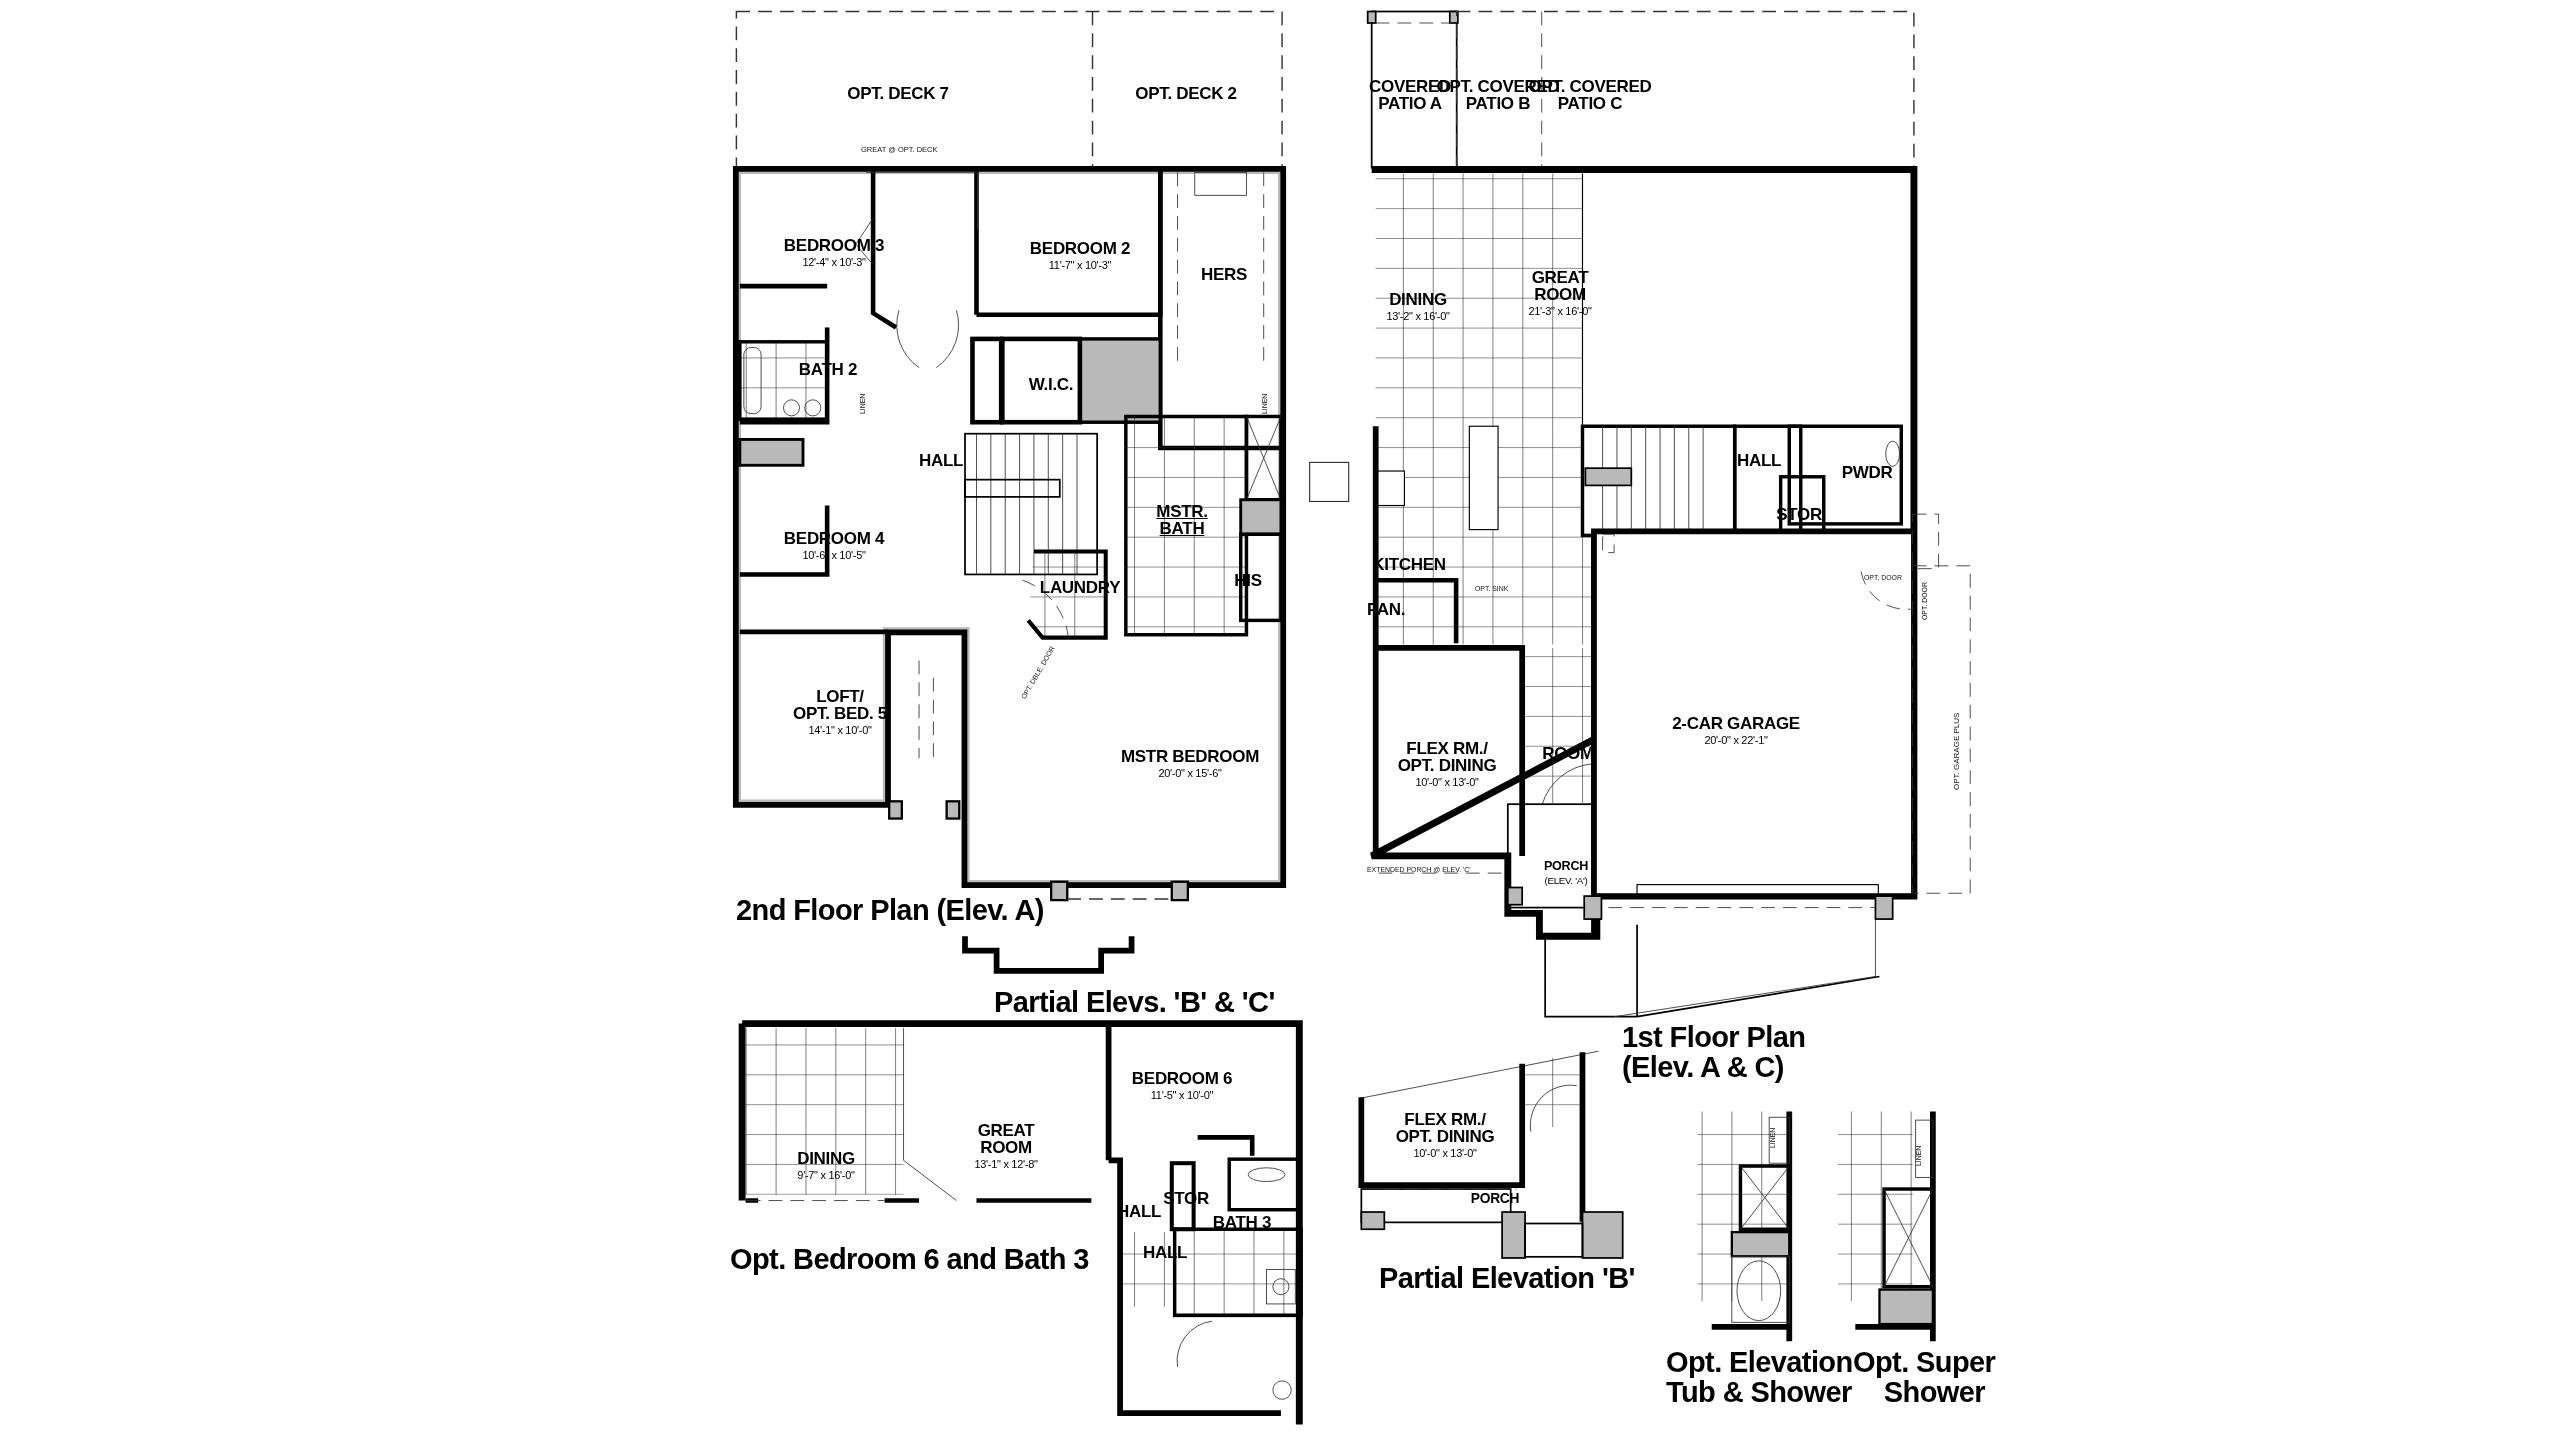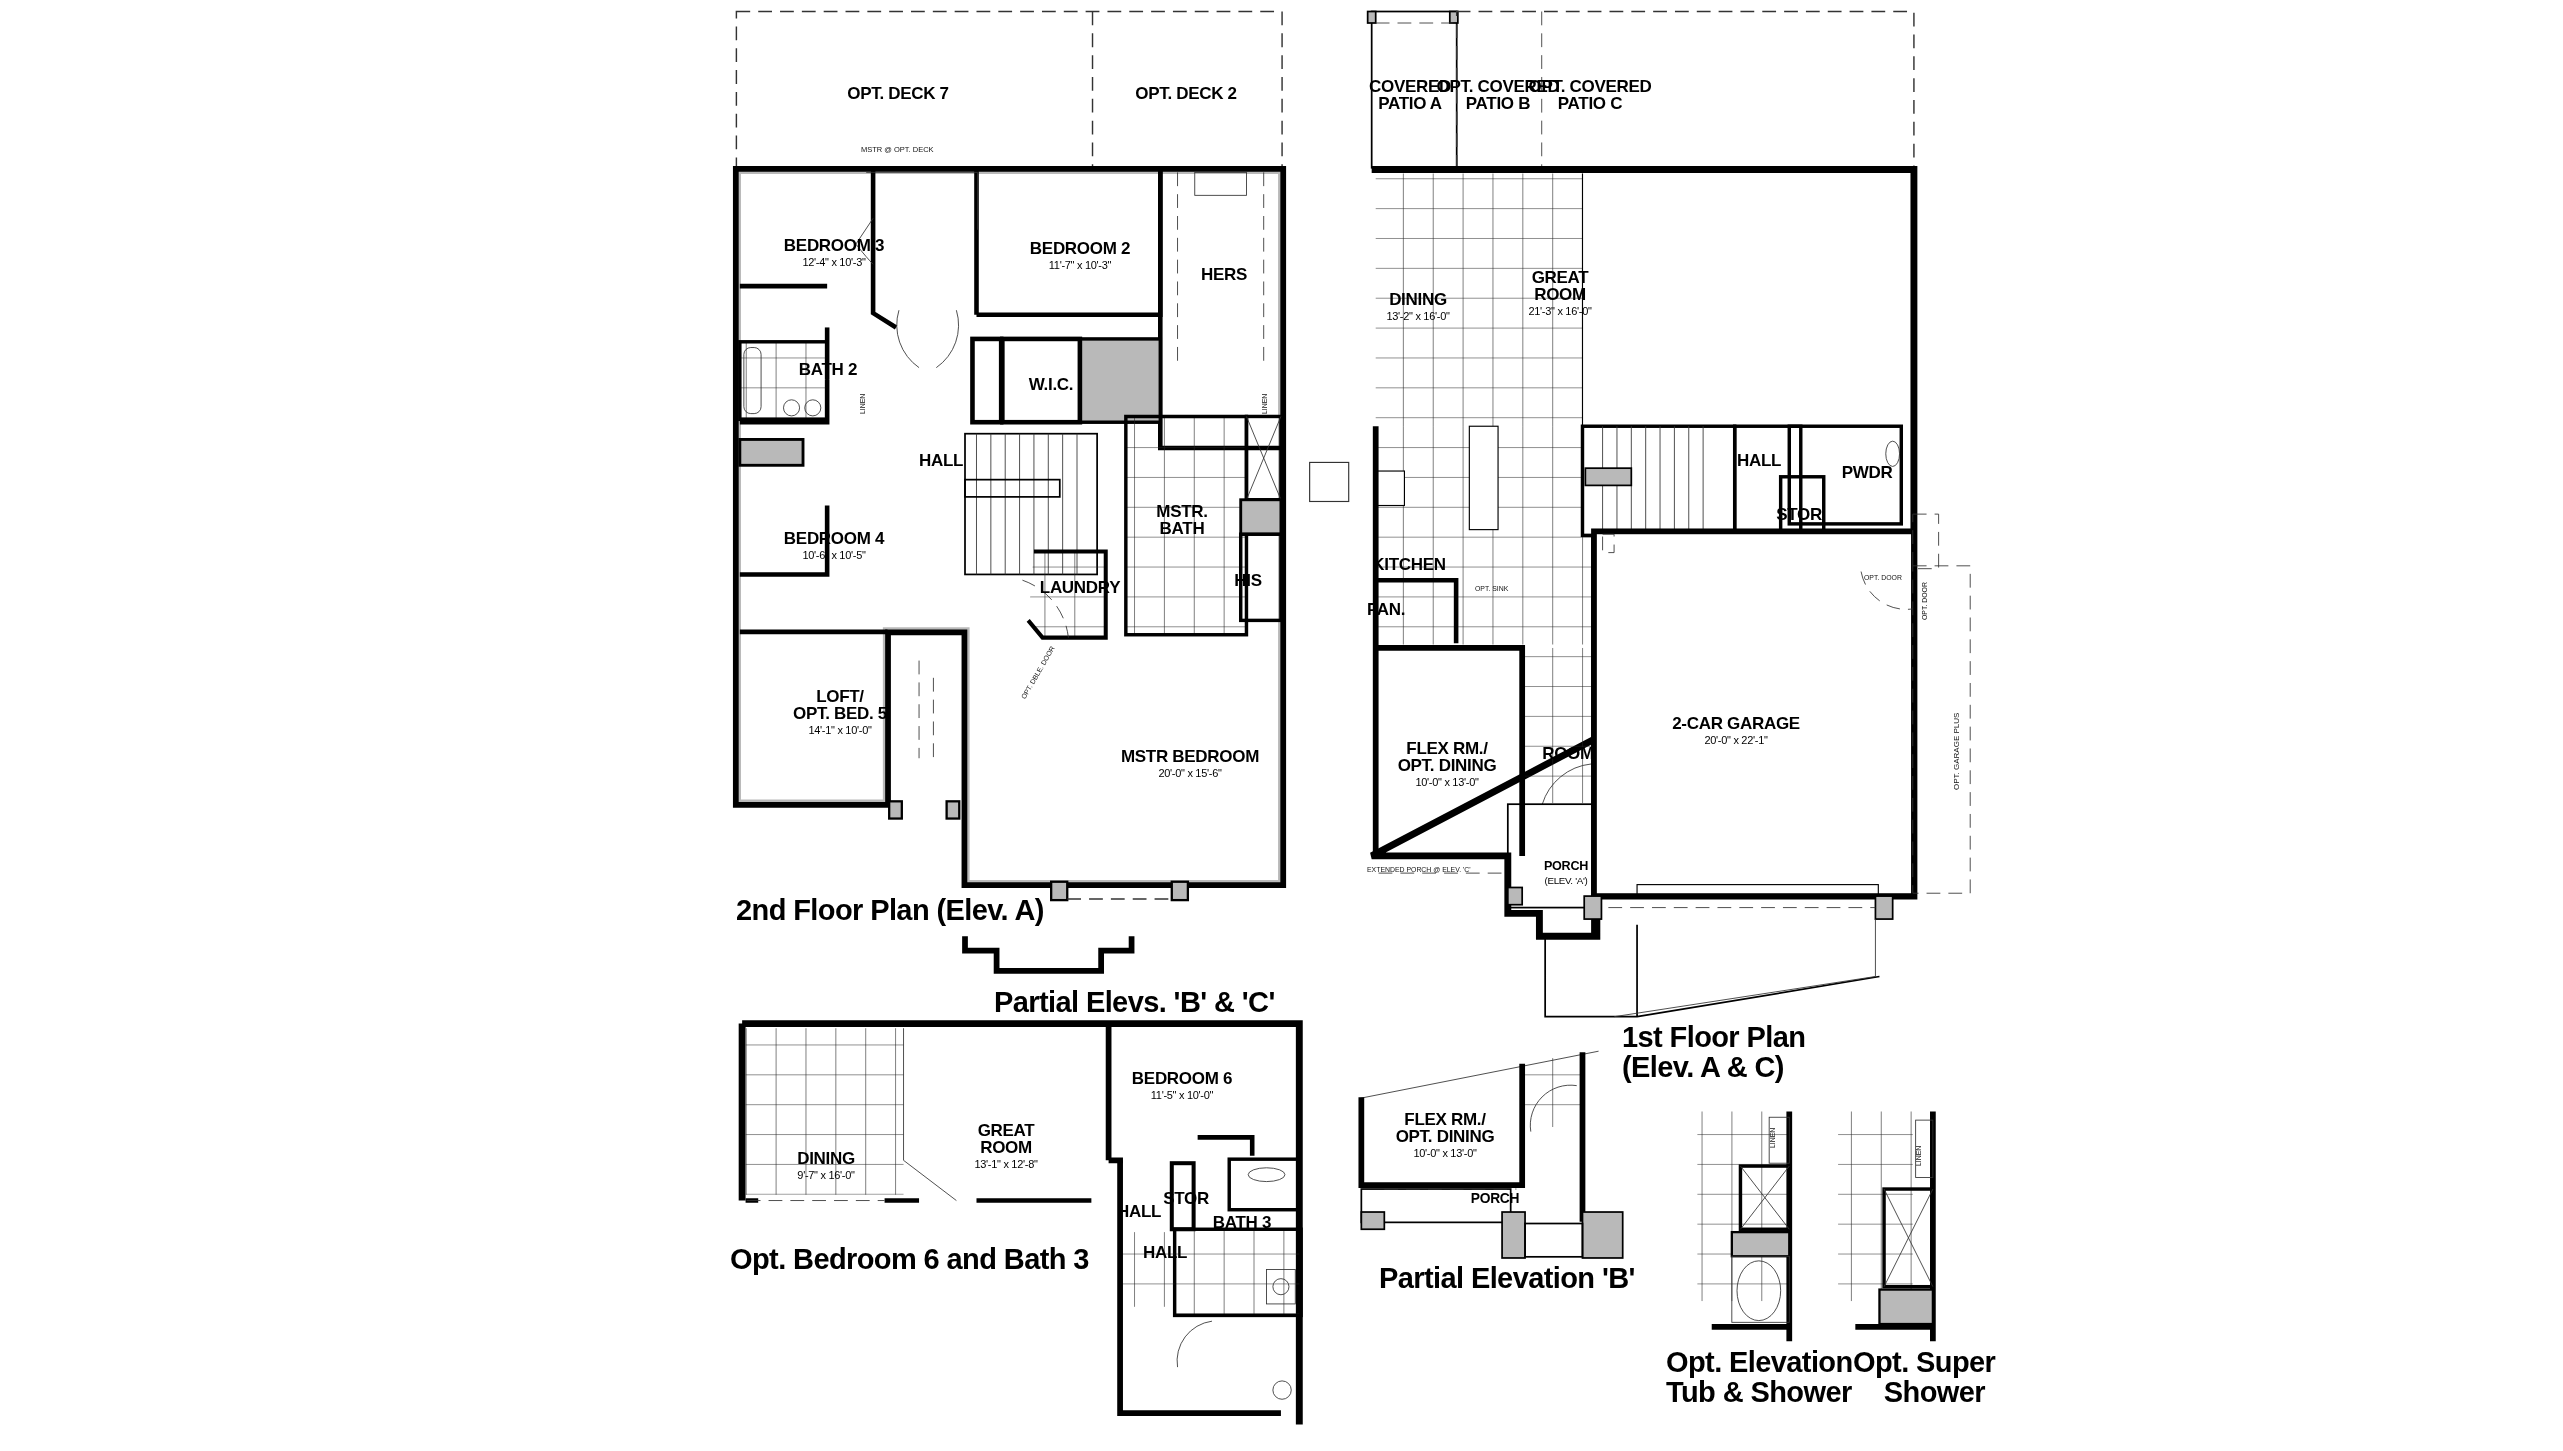"MSTR @ OPT. DECK" div.note { text: MSTR -> GREAT }
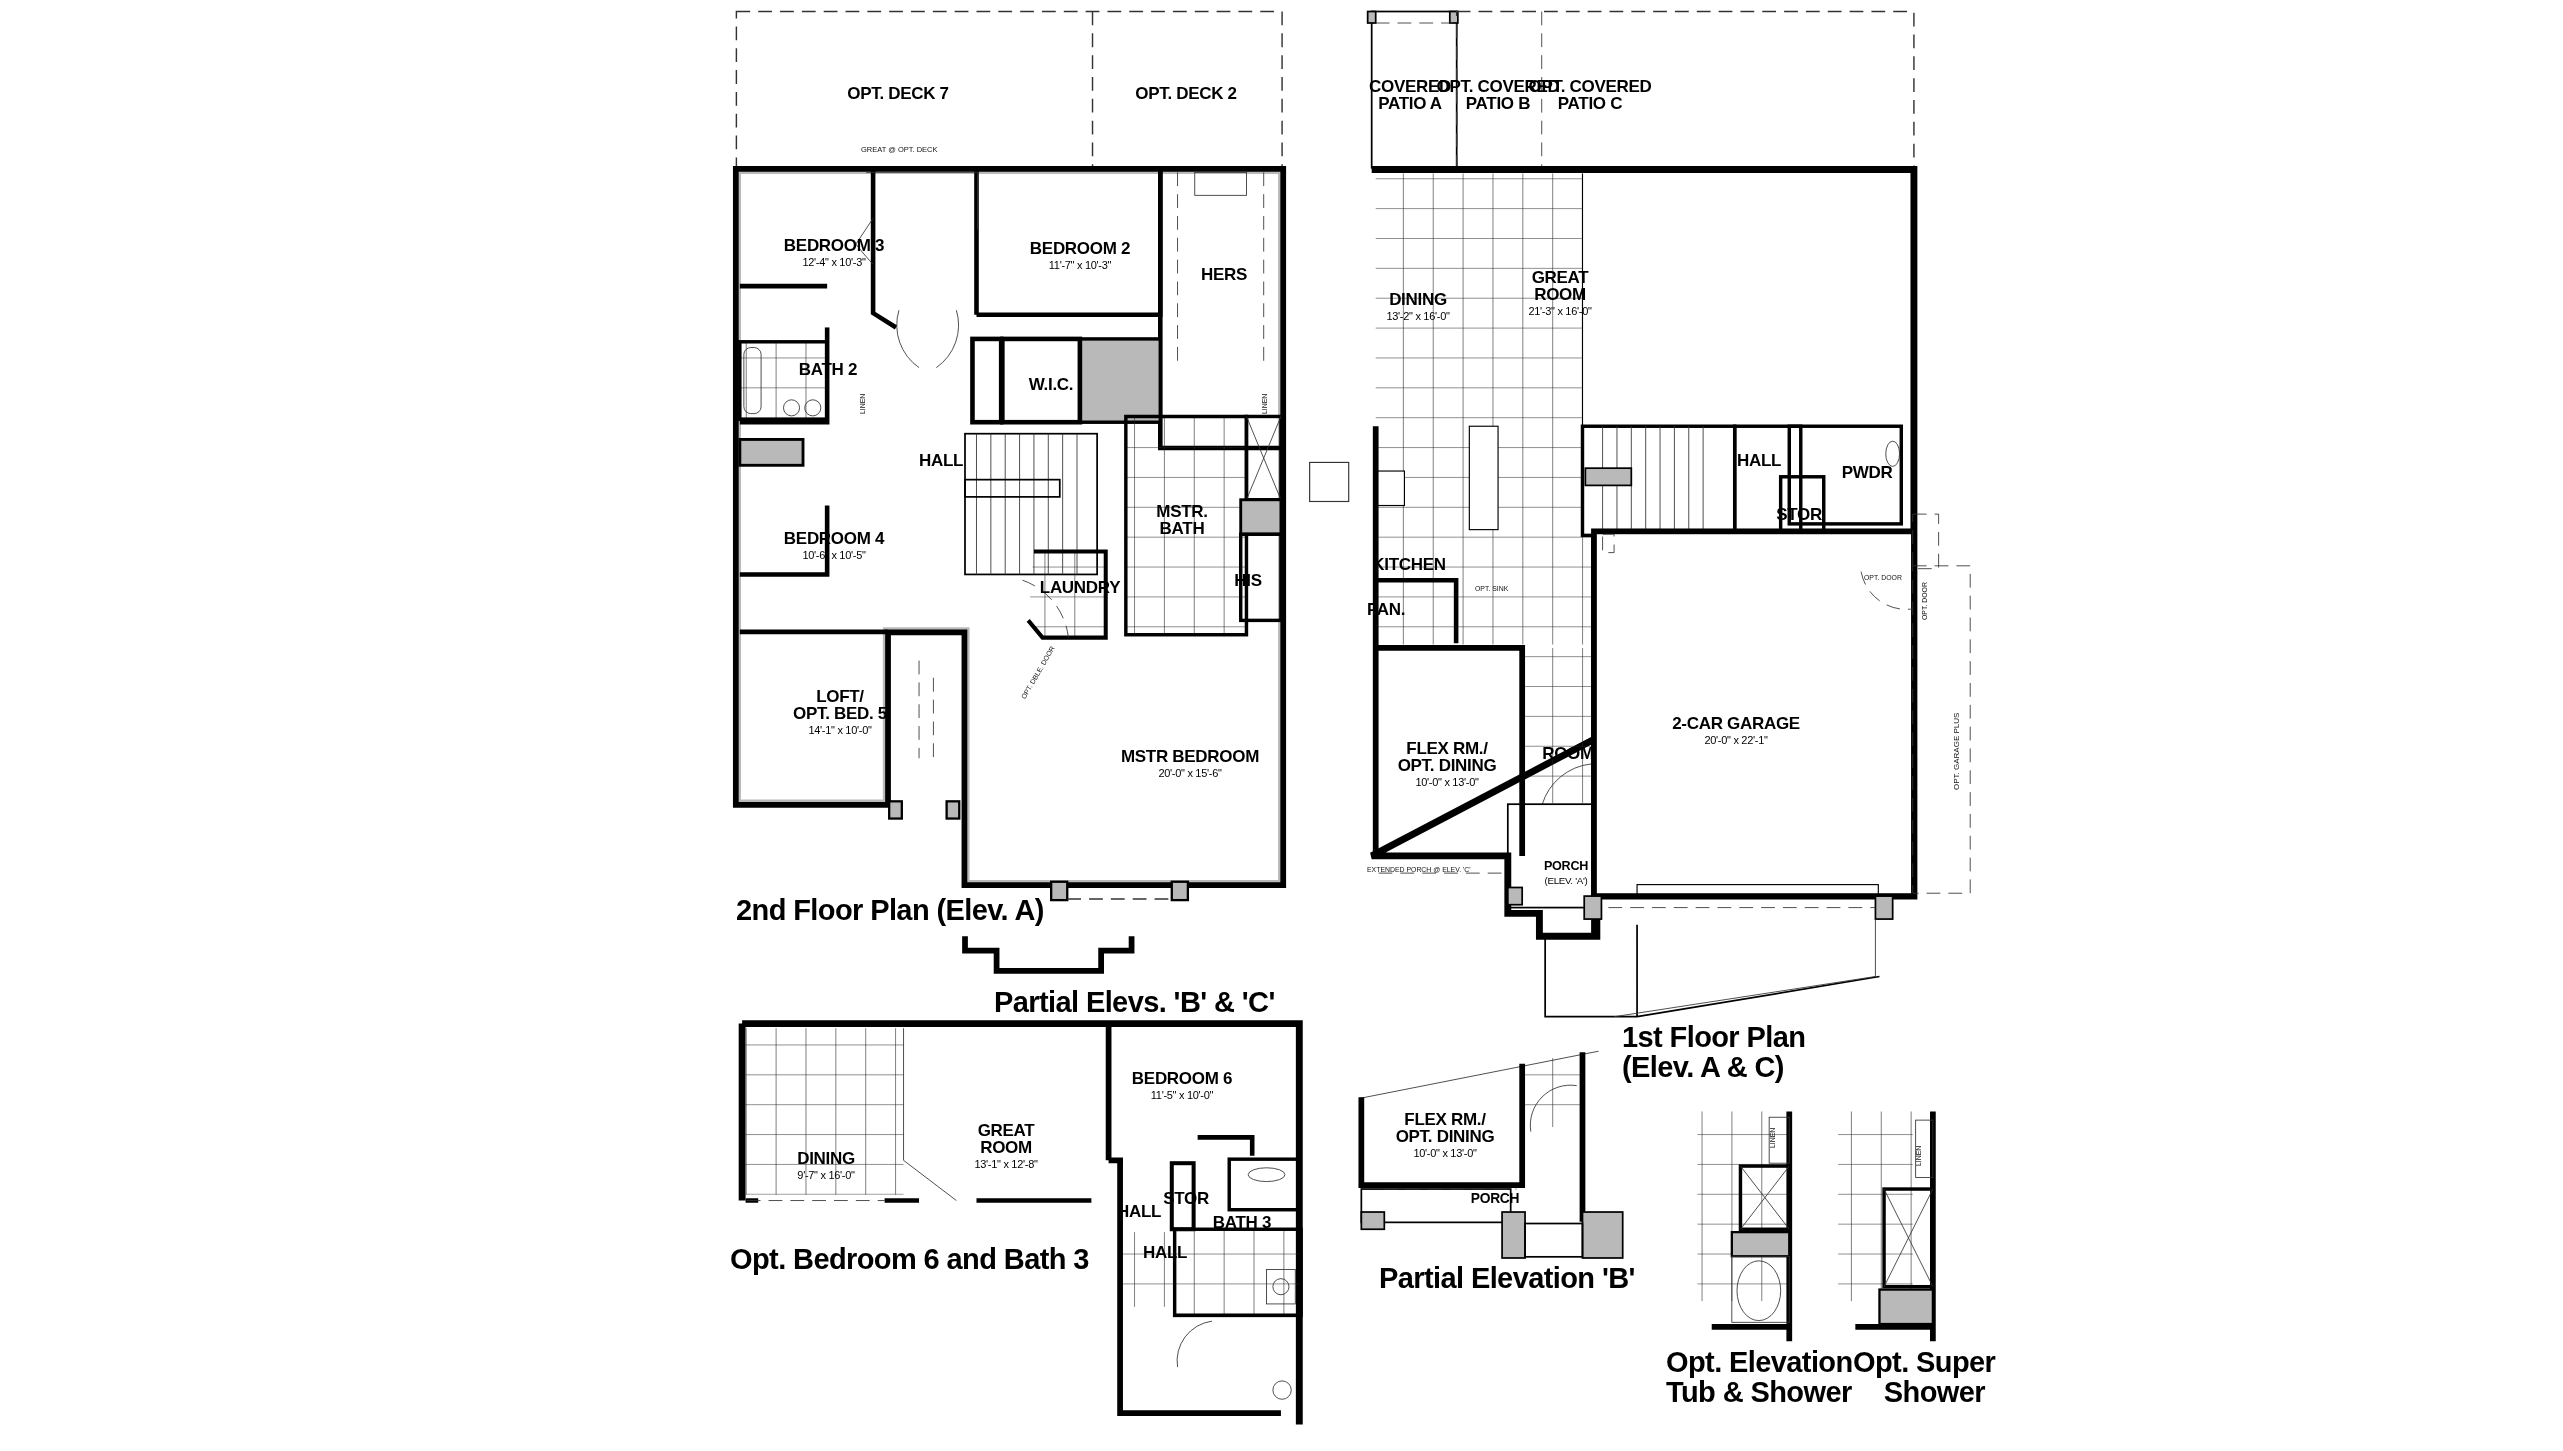"MSTR." span { text-decoration: none -> underline }
